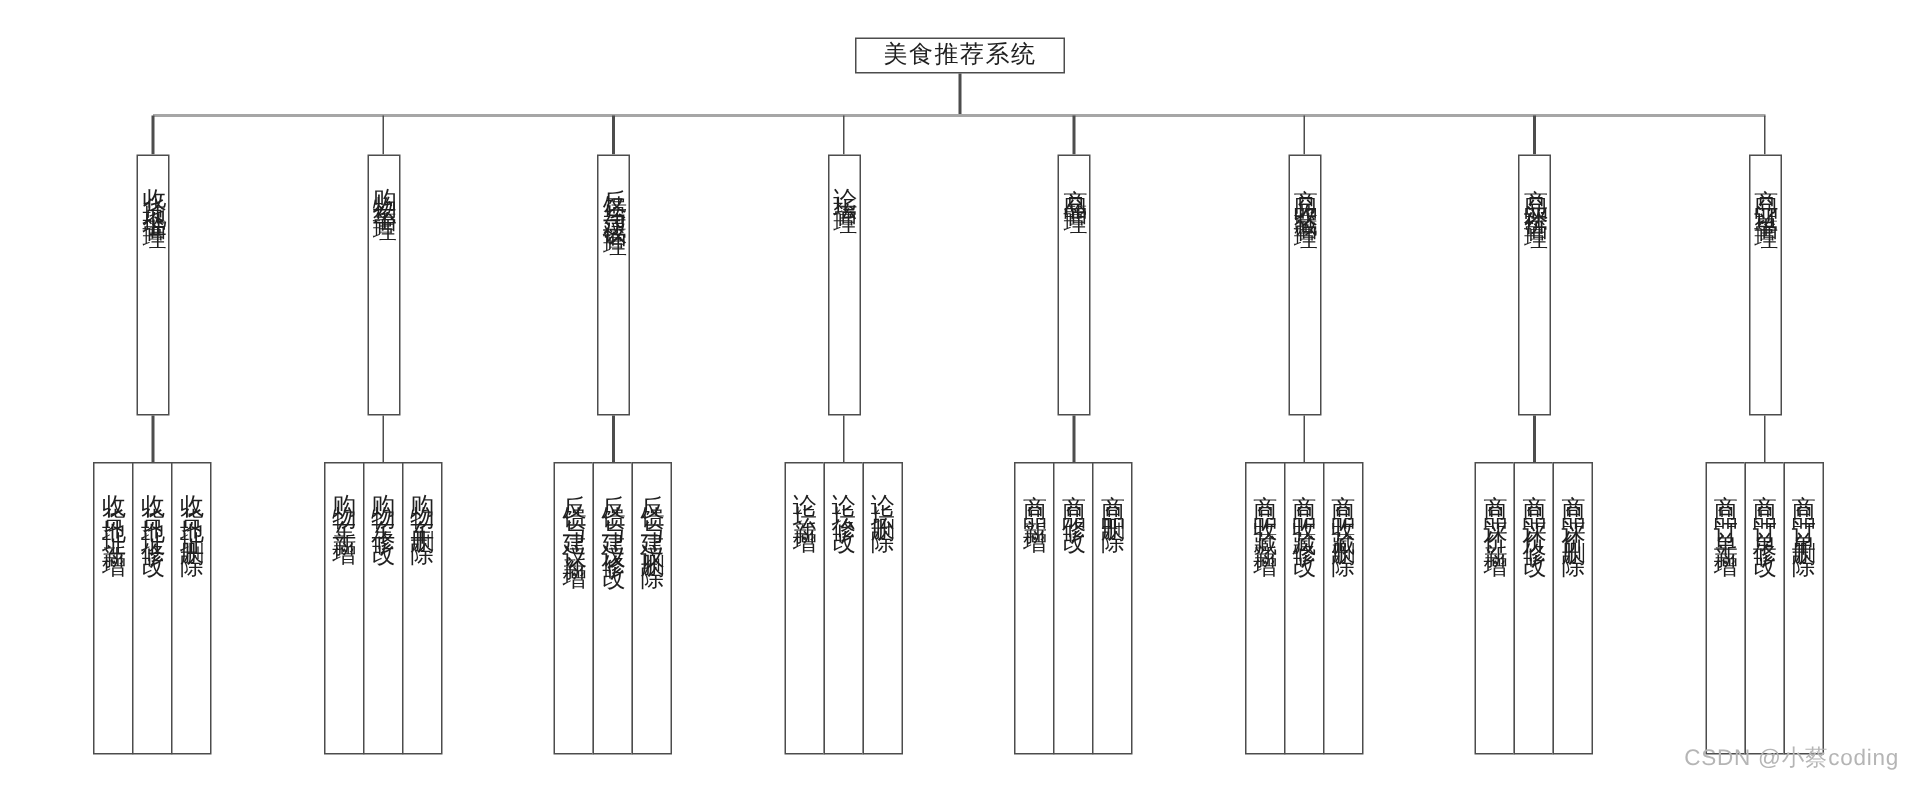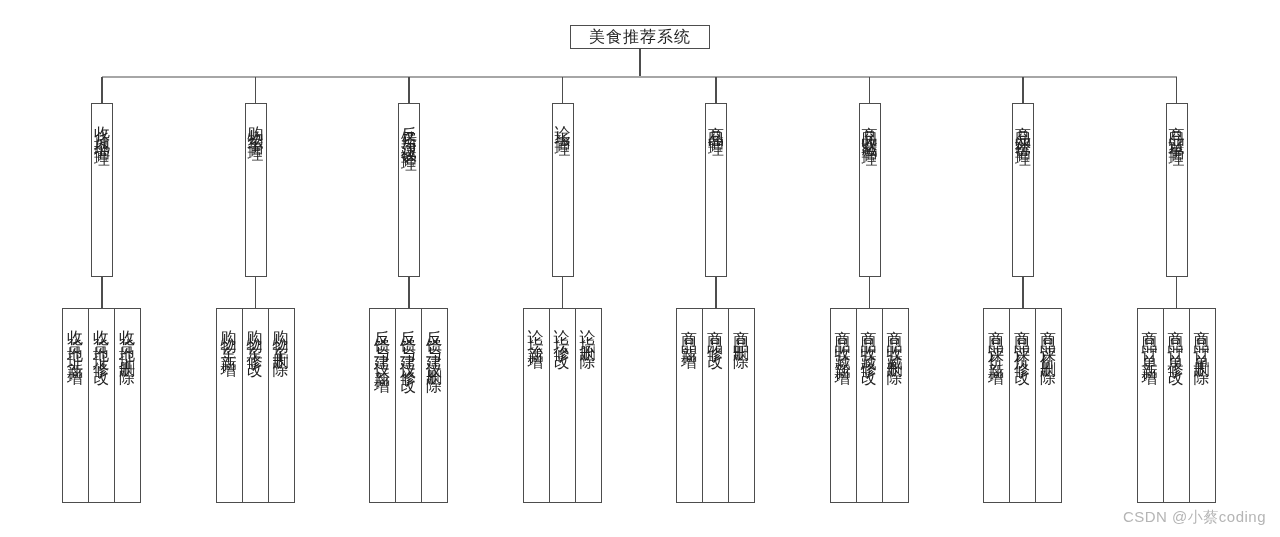"CSDN @小蔡coding" .watermark { bottom: 10px -> 22px }
